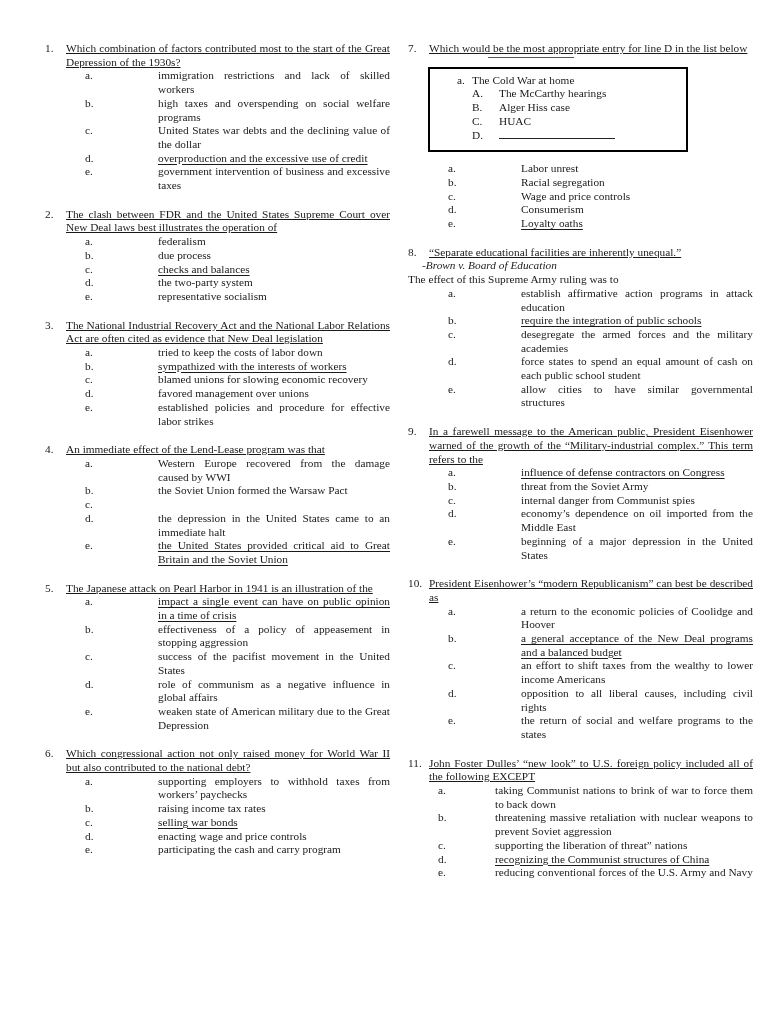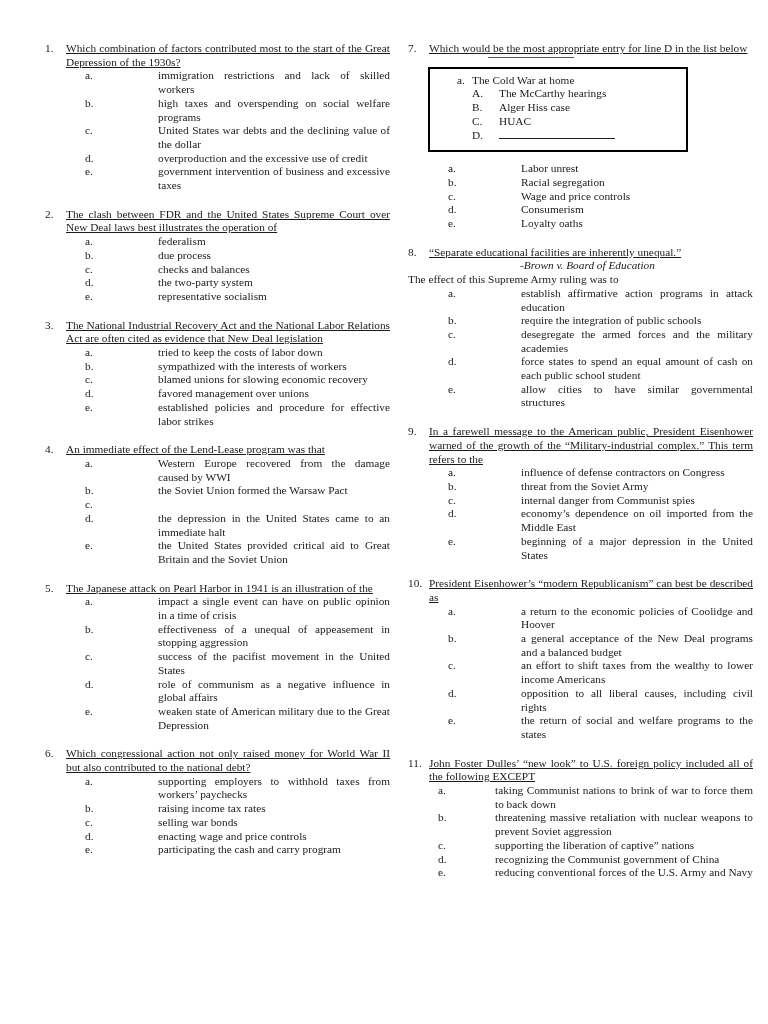"overproduction and the excessive use" .answer { text-decoration: none -> underline }
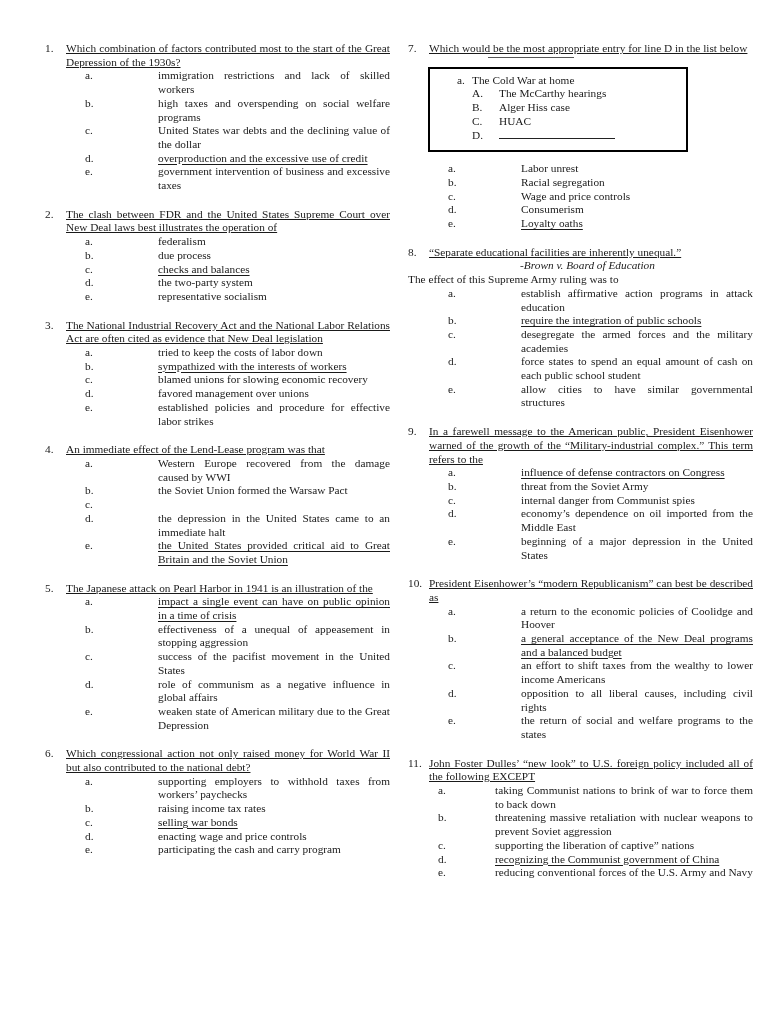"-Brown v. Board of Education" .attribution { text-align: center -> none }
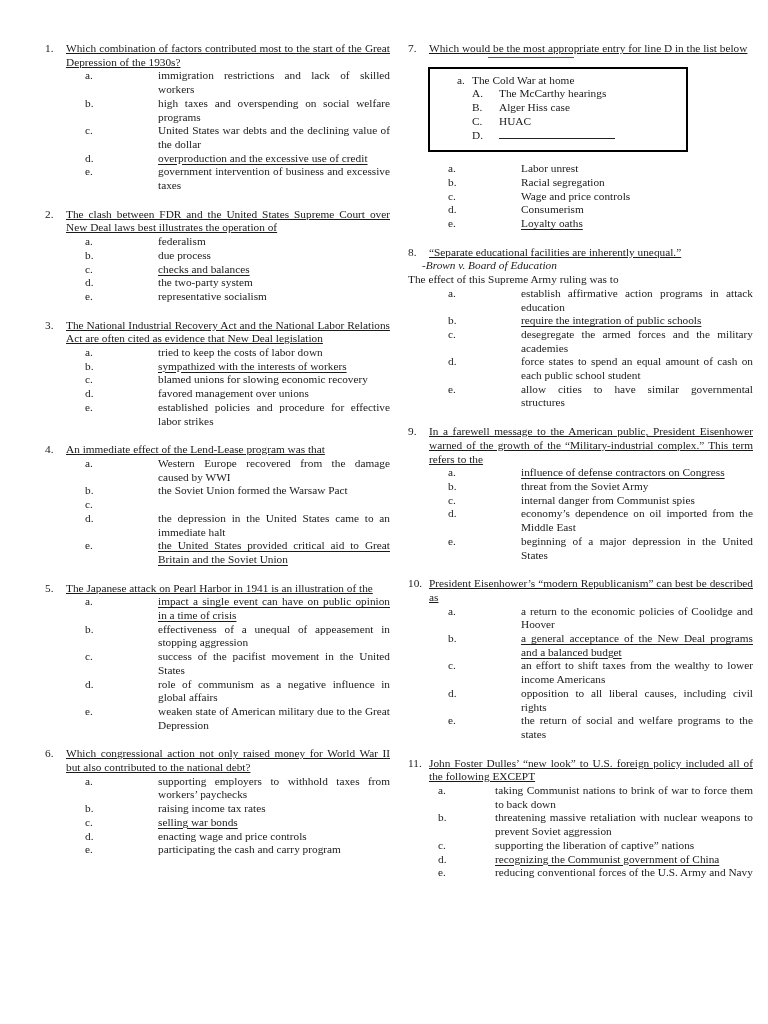"effectiveness of a unequal of" div.otext { text: unequal -> policy }
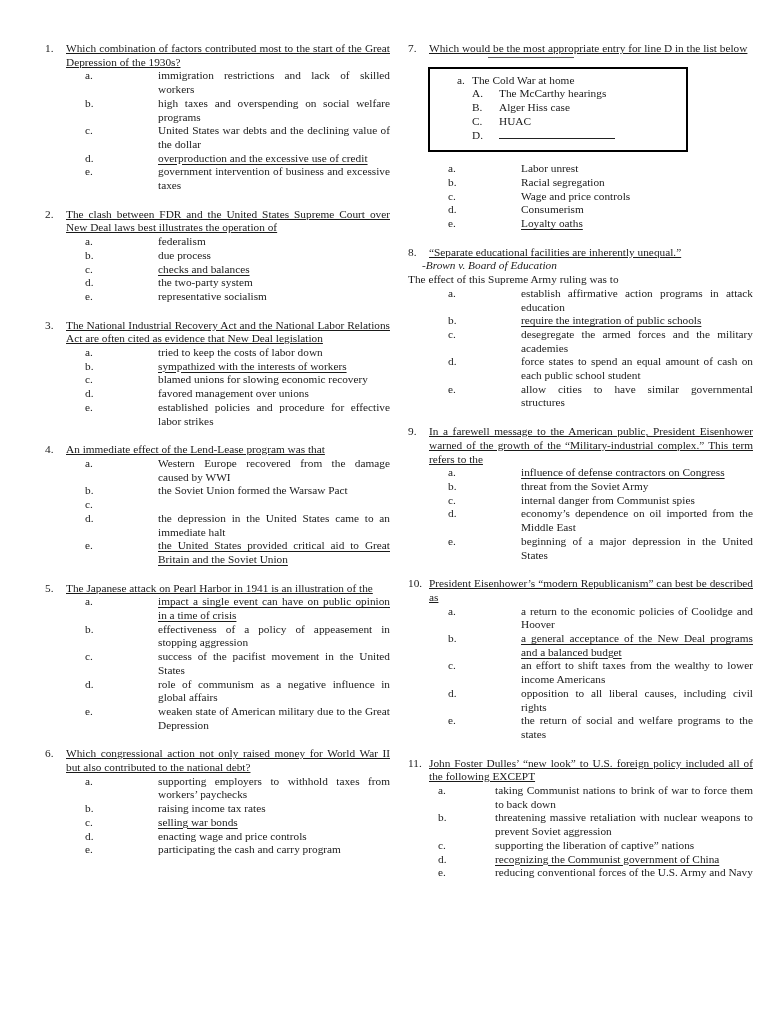"supporting the liberation of captive”" div.otext { text: captive -> threat }
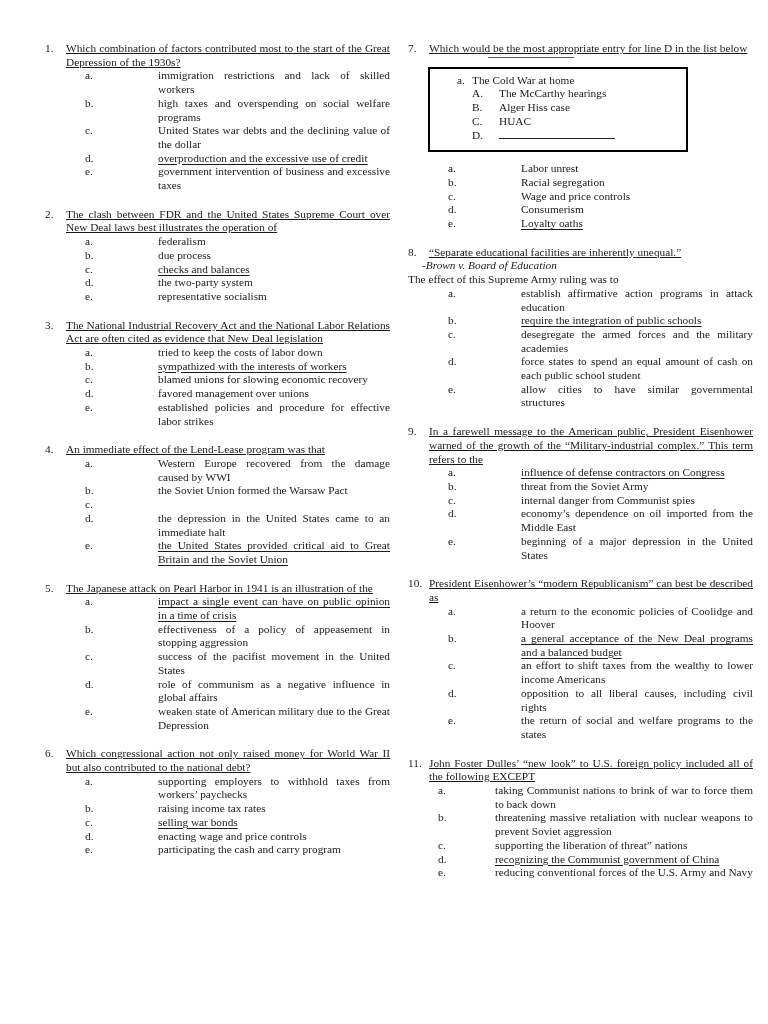"recognizing the Communist government of" div.otext { text: government -> structures }
